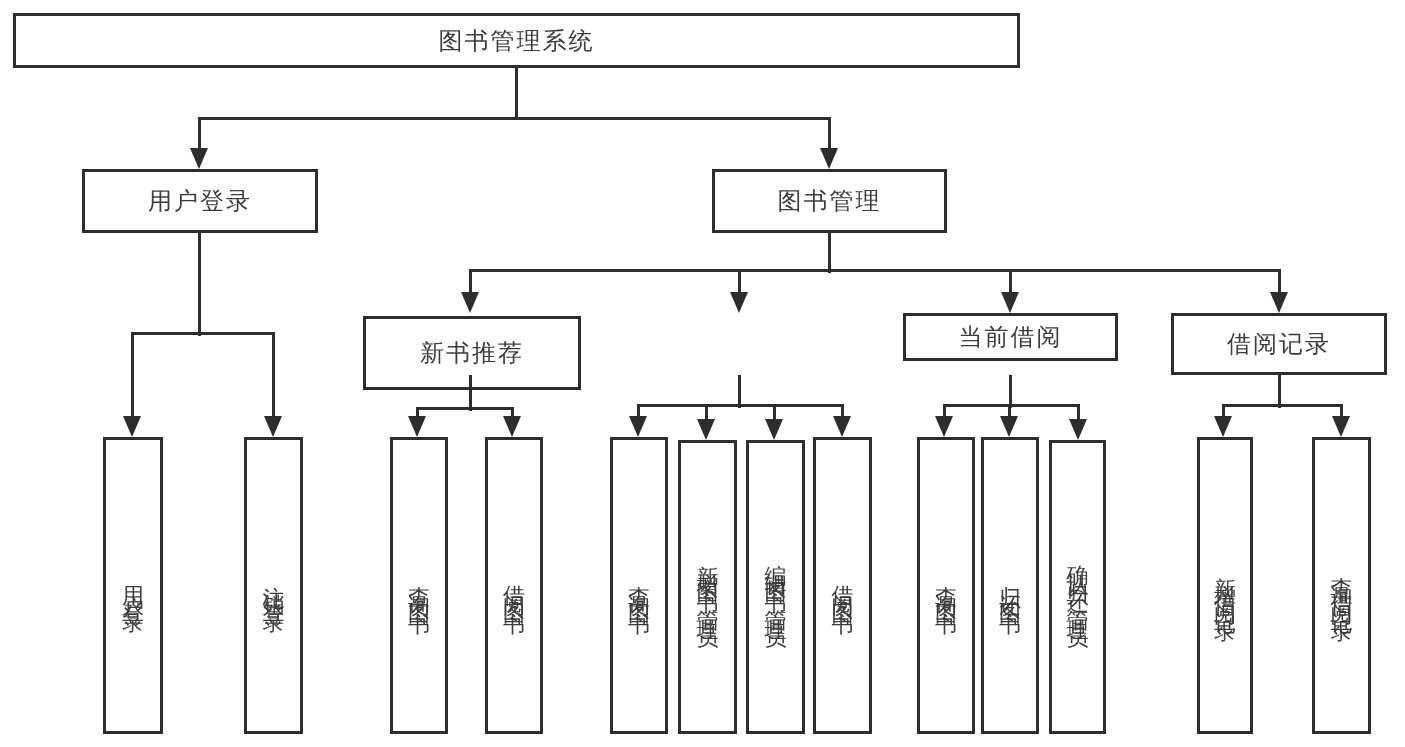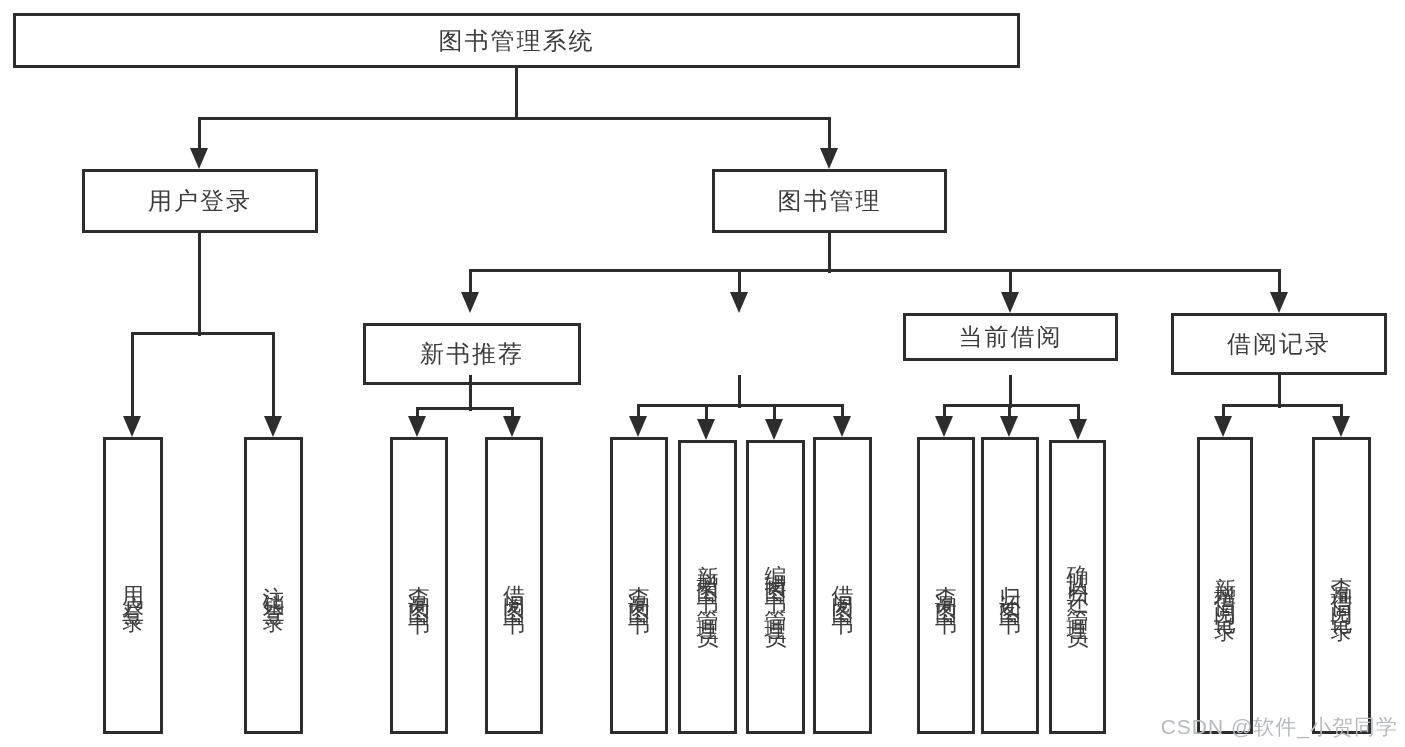"新书推荐" div.hbox { height: 62px -> 74px; top: 323px -> 316px }
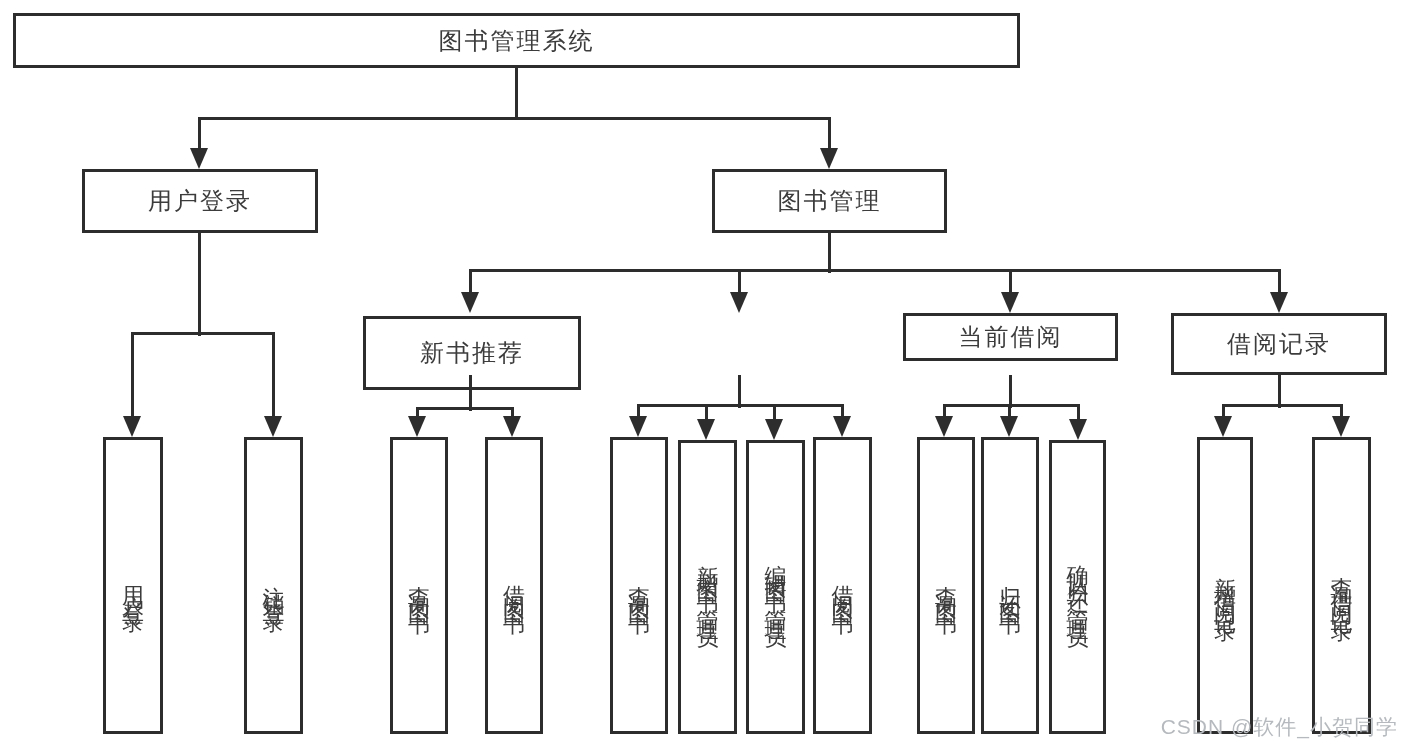"CSDN @软件_小贺同学" div.watermark { html: <div>CSDN @软件_小贺同学</div> -> none }
